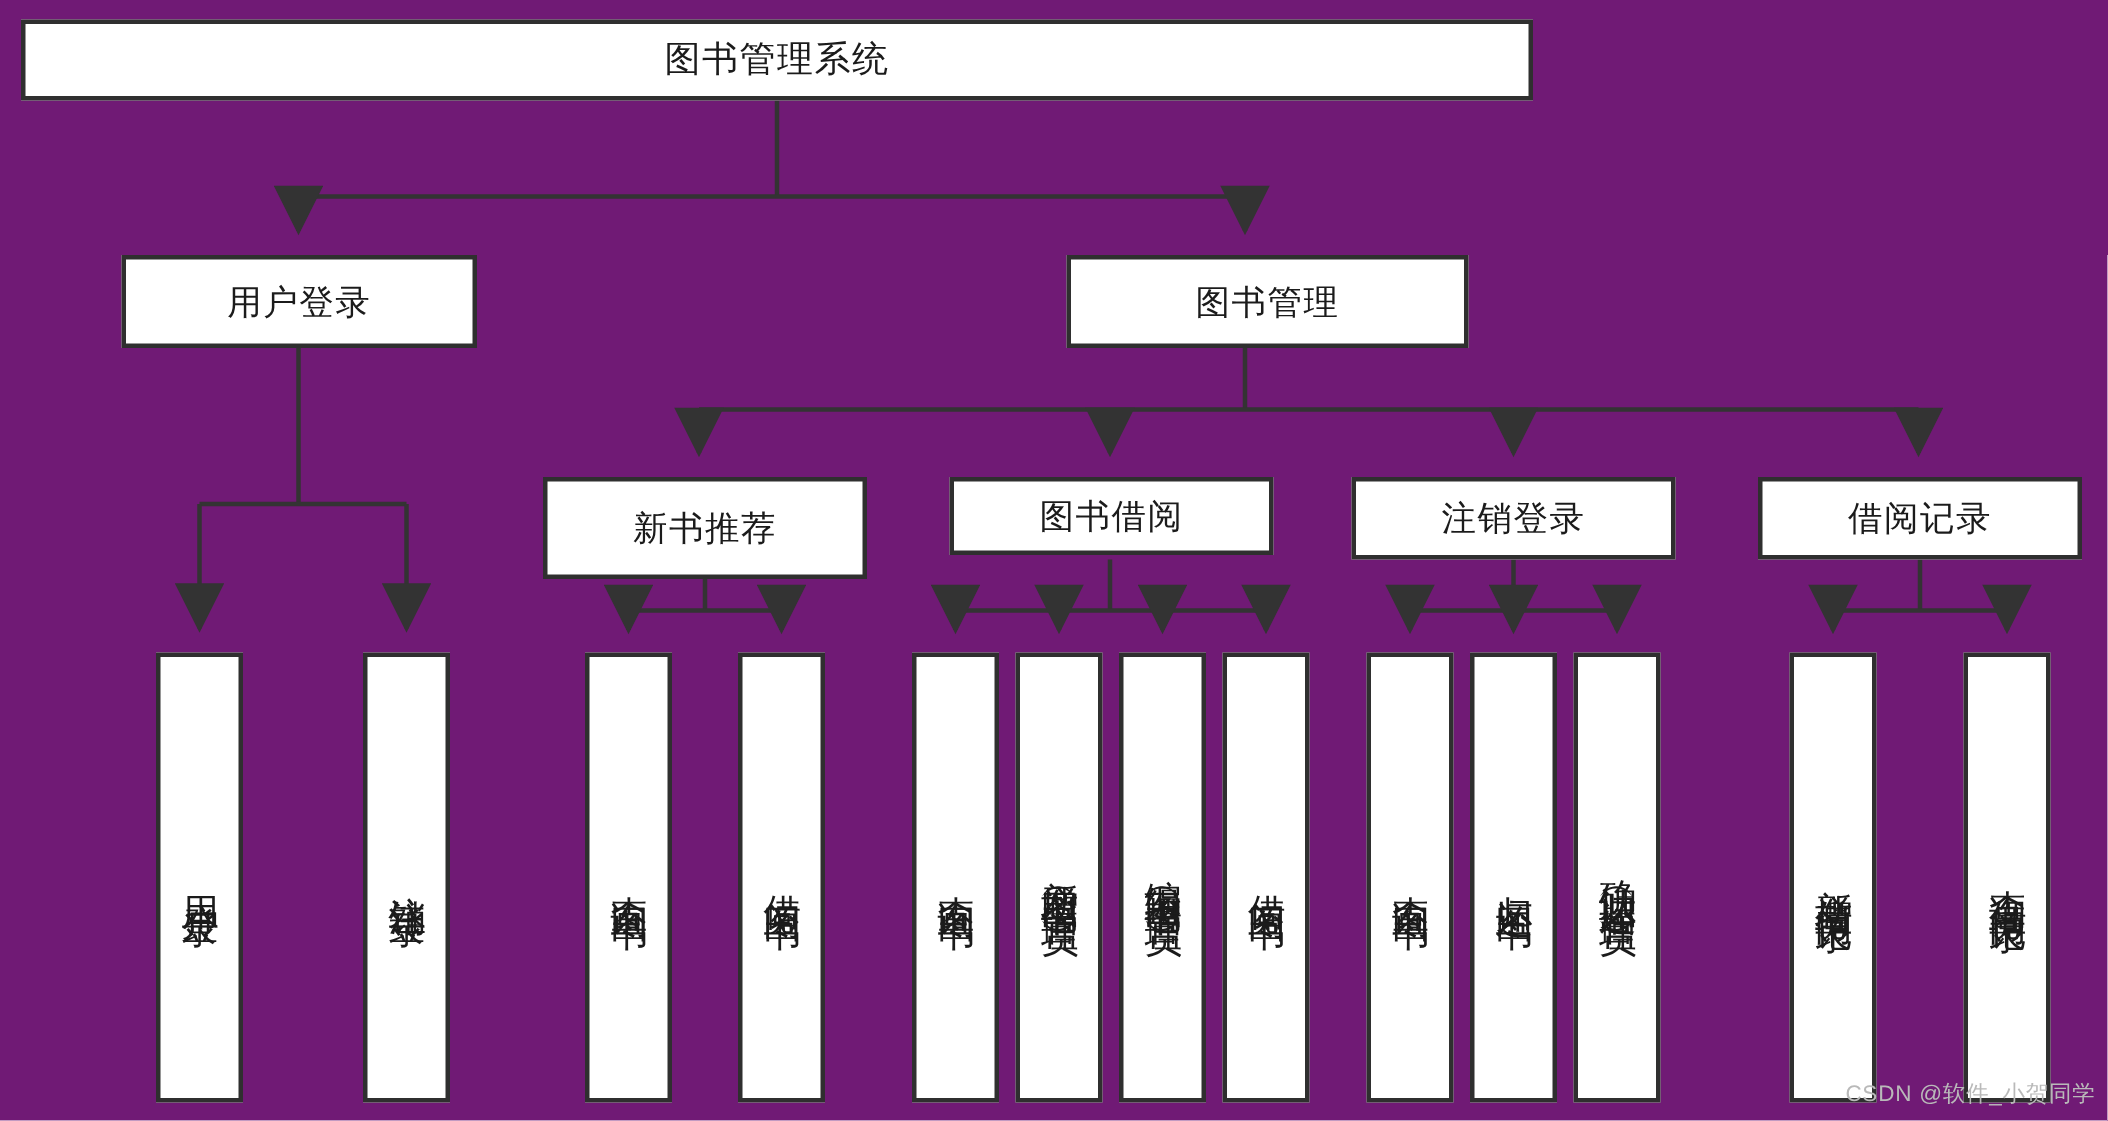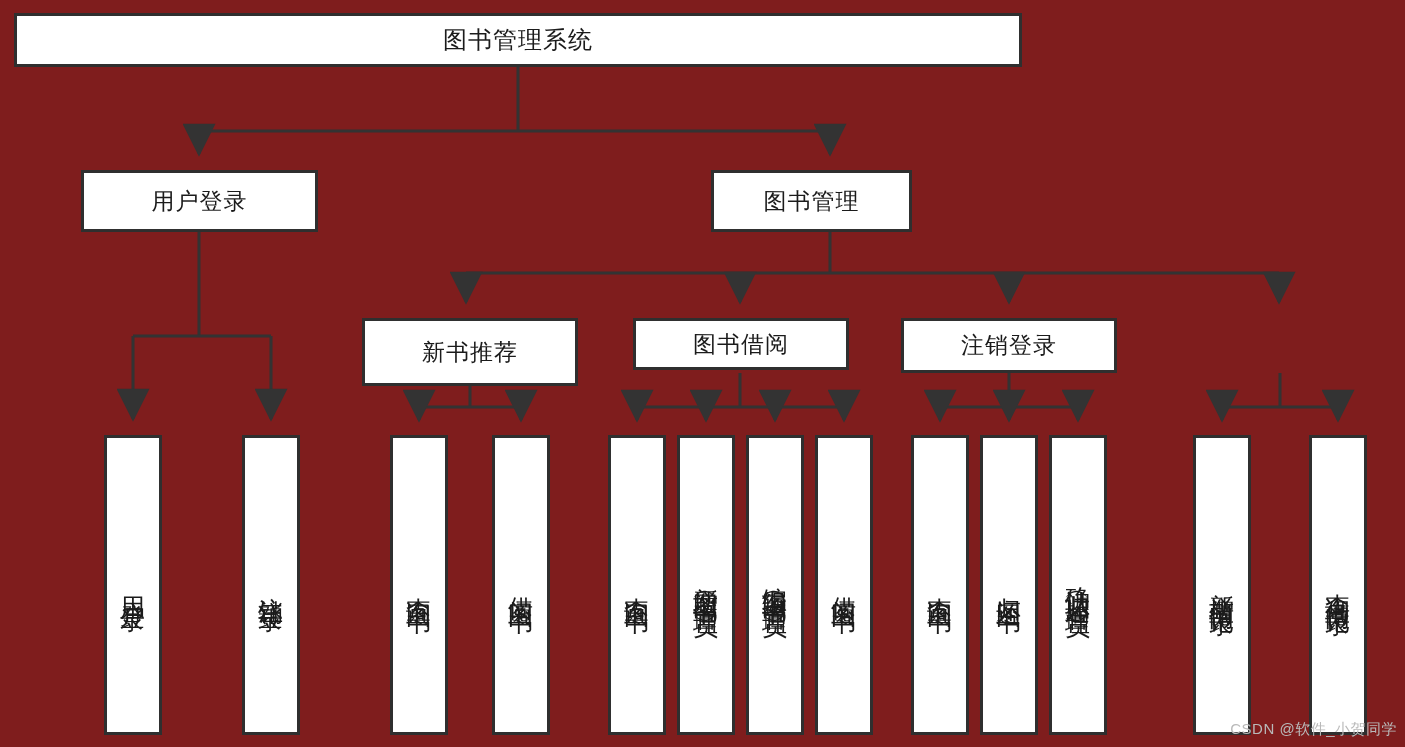"图书管理系统" #canvas { background: #7f1d1d -> #701a75 }
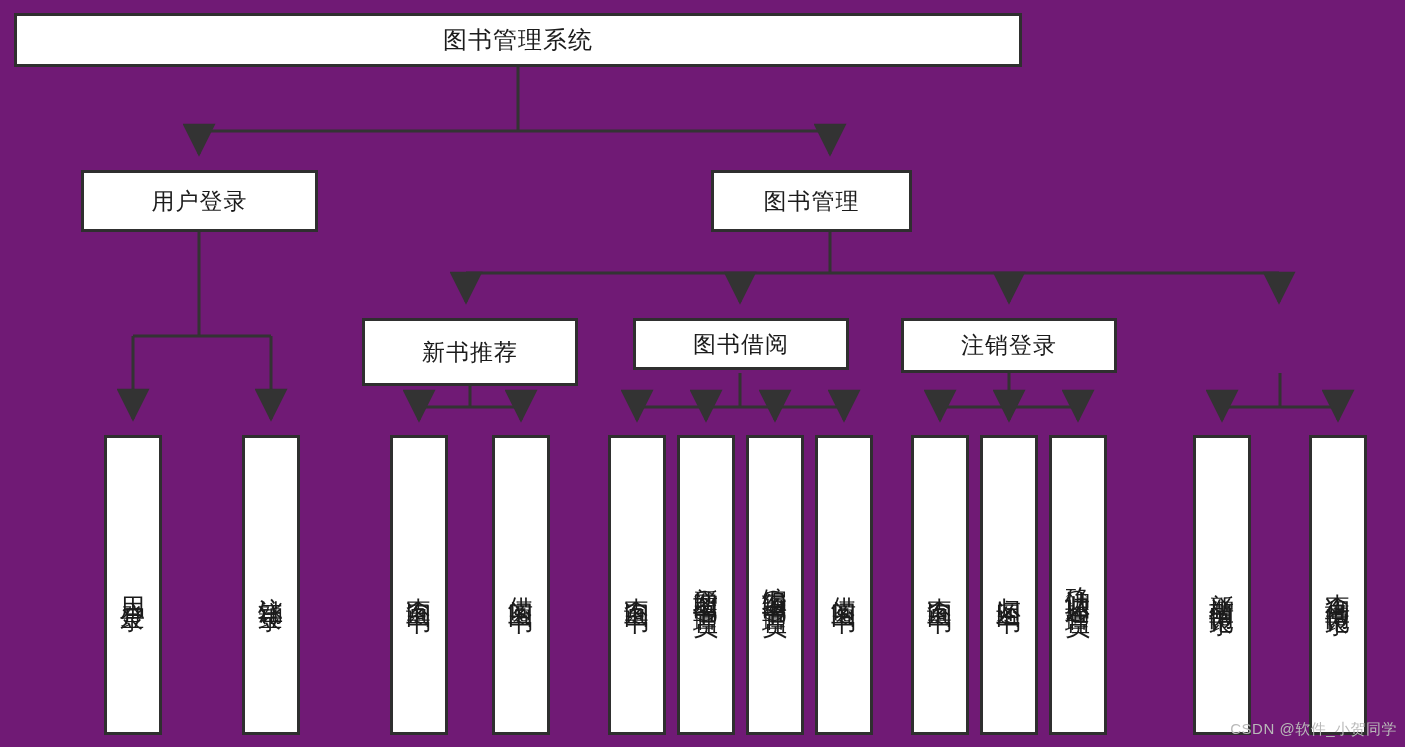"图书管理" div.node { width: 201px -> 268px }
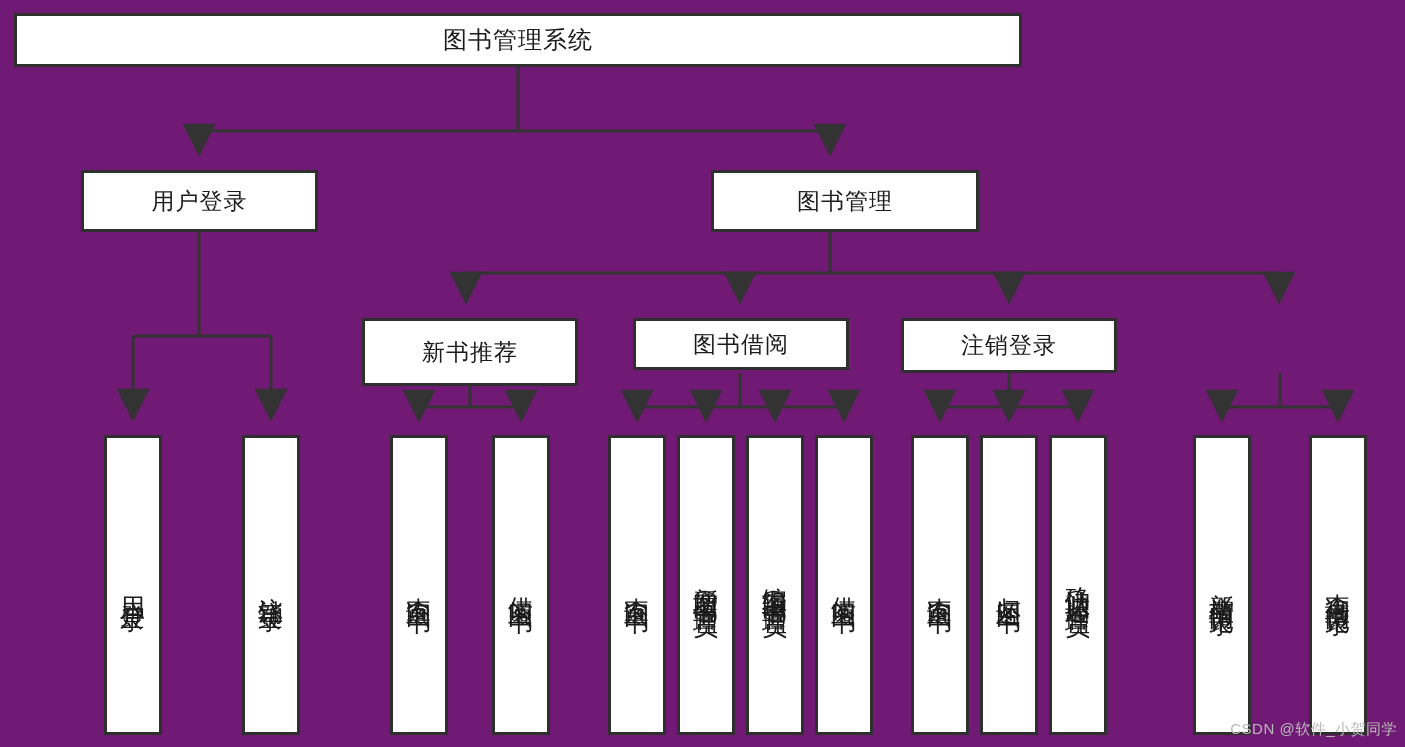"借阅记录" div.node { html: none -> <div> <span>借阅记录</span> </div> }
